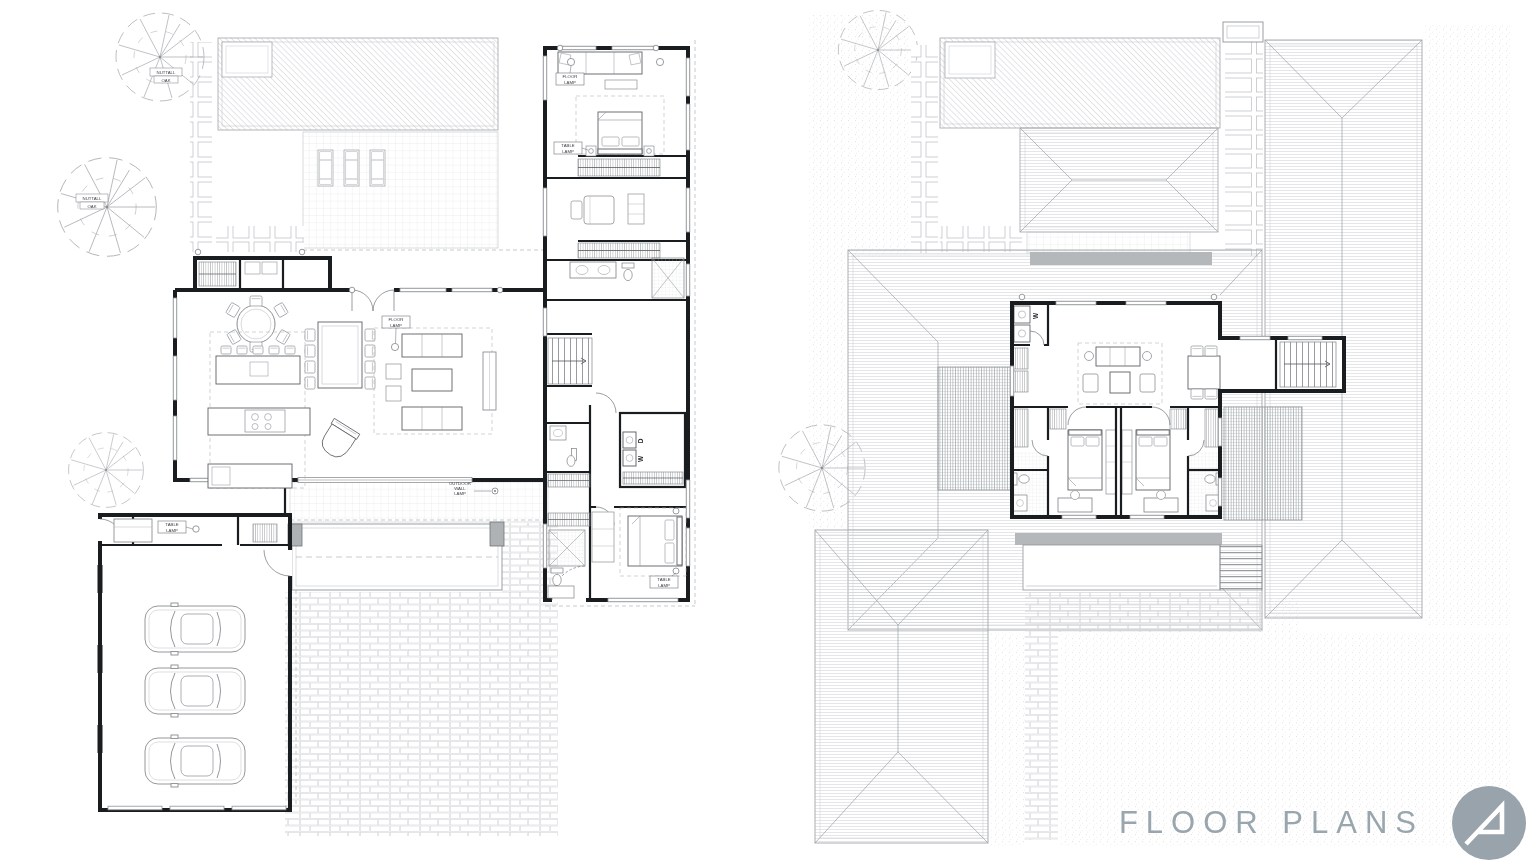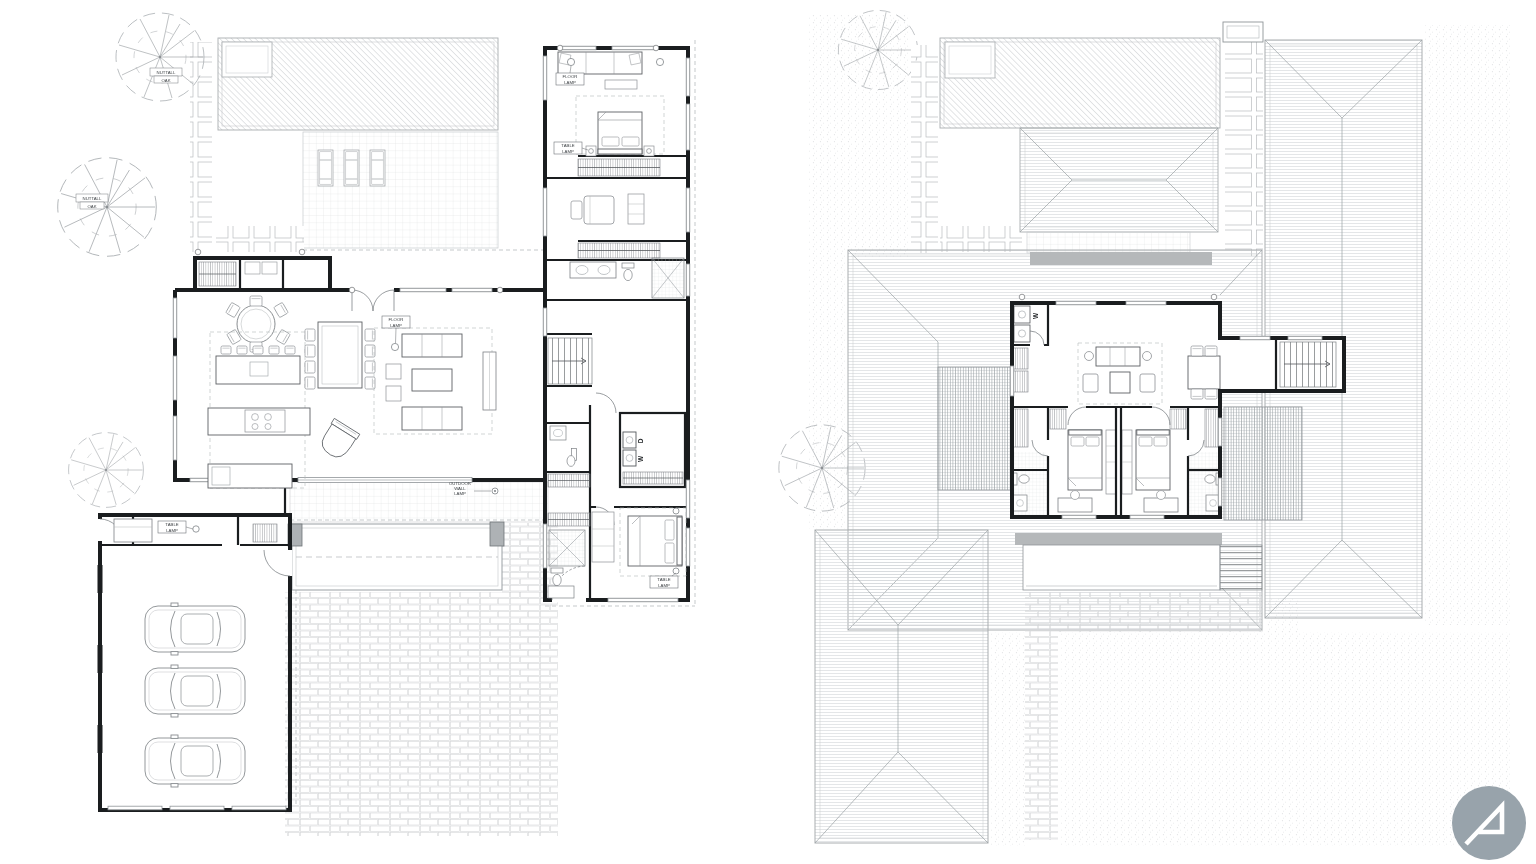"FLOOR PLANS" div.footer-title { html: none -> <div>FLOOR PLANS</div> }
